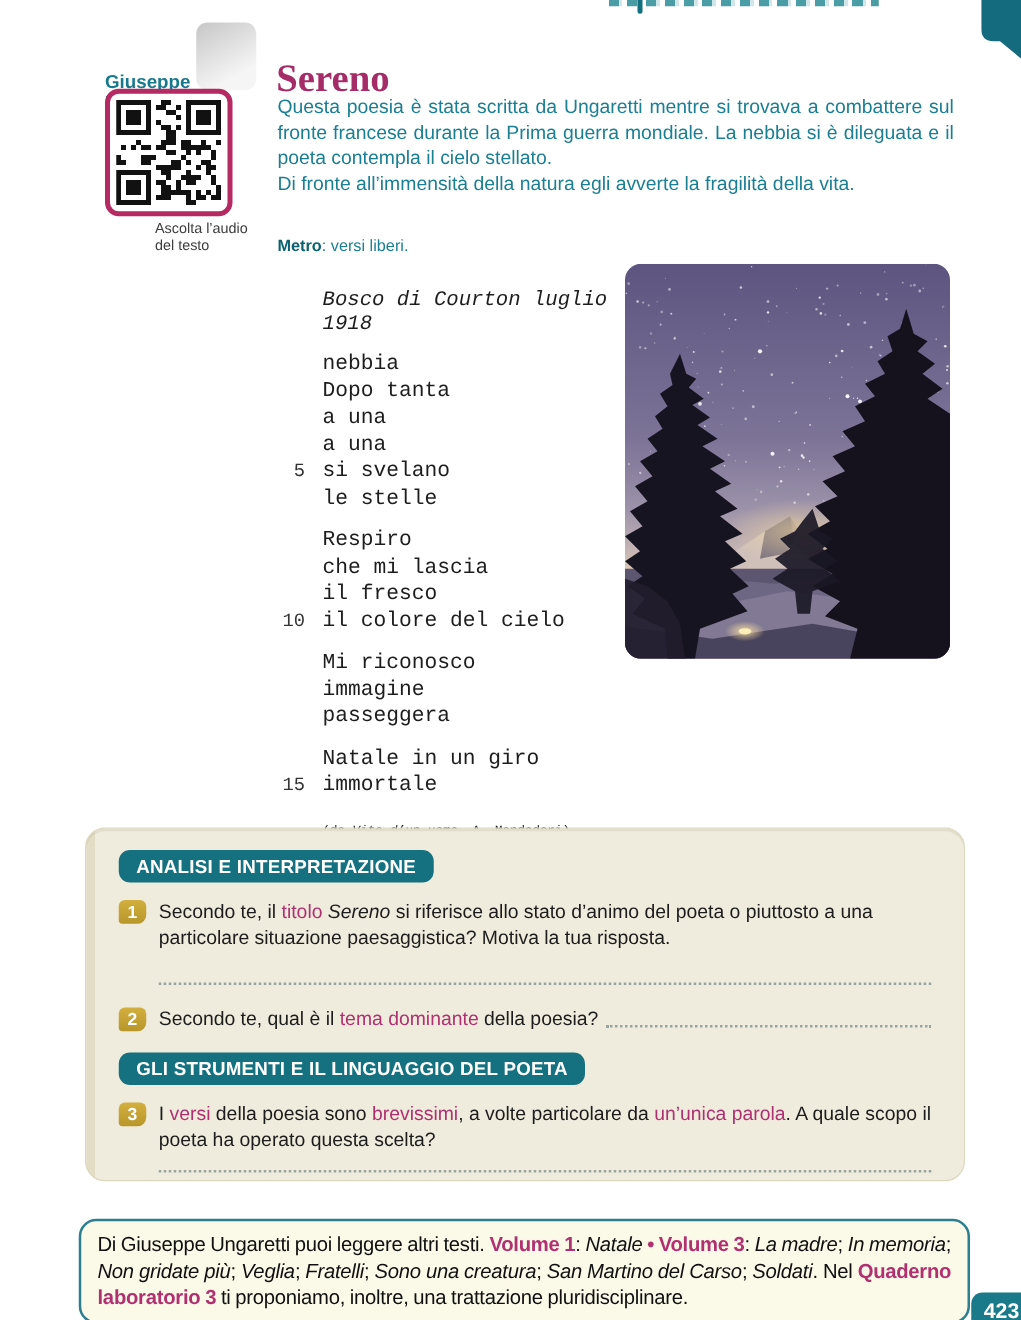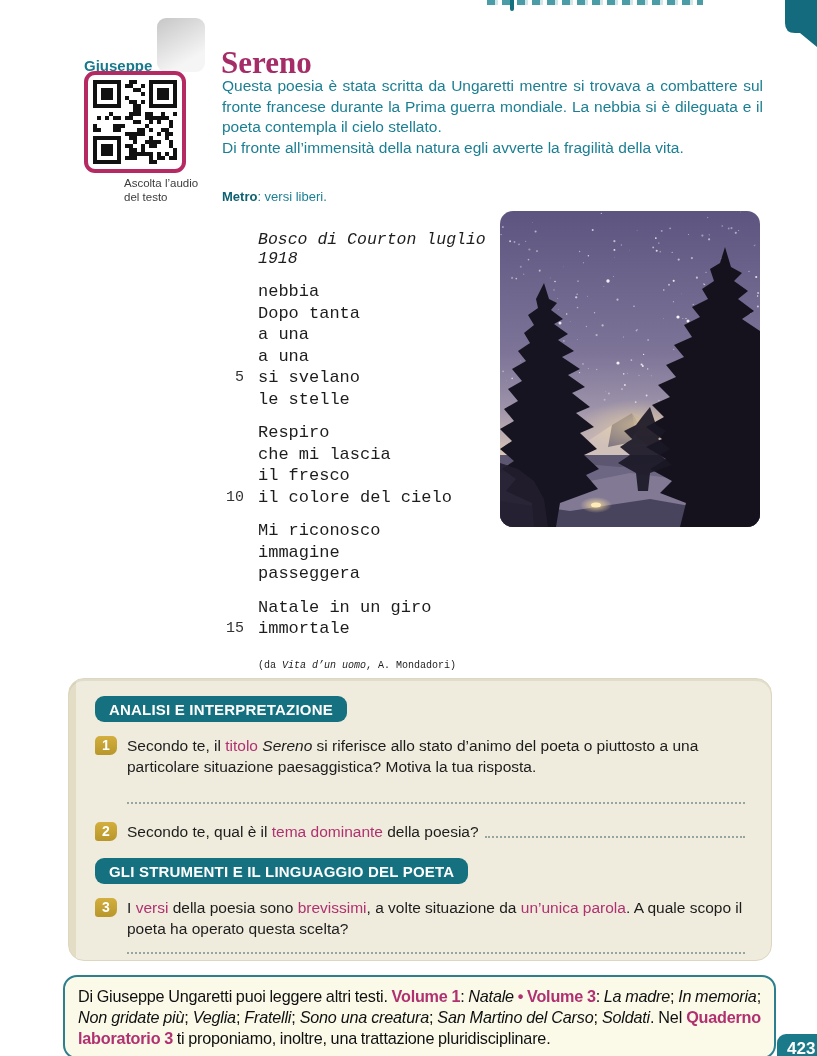"ANALISI E INTERPRETAZIONE" .analysis { margin-top: 16px -> none }
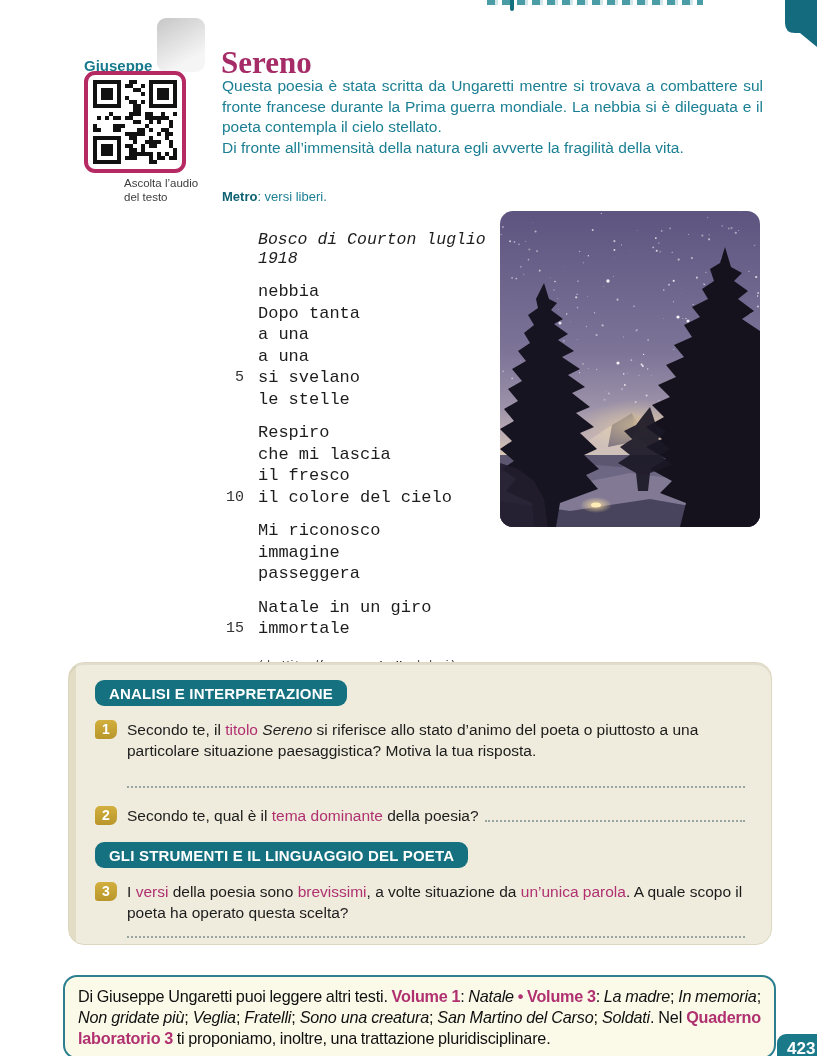", a volte situazione da" span { text: situazione -> particolare }
